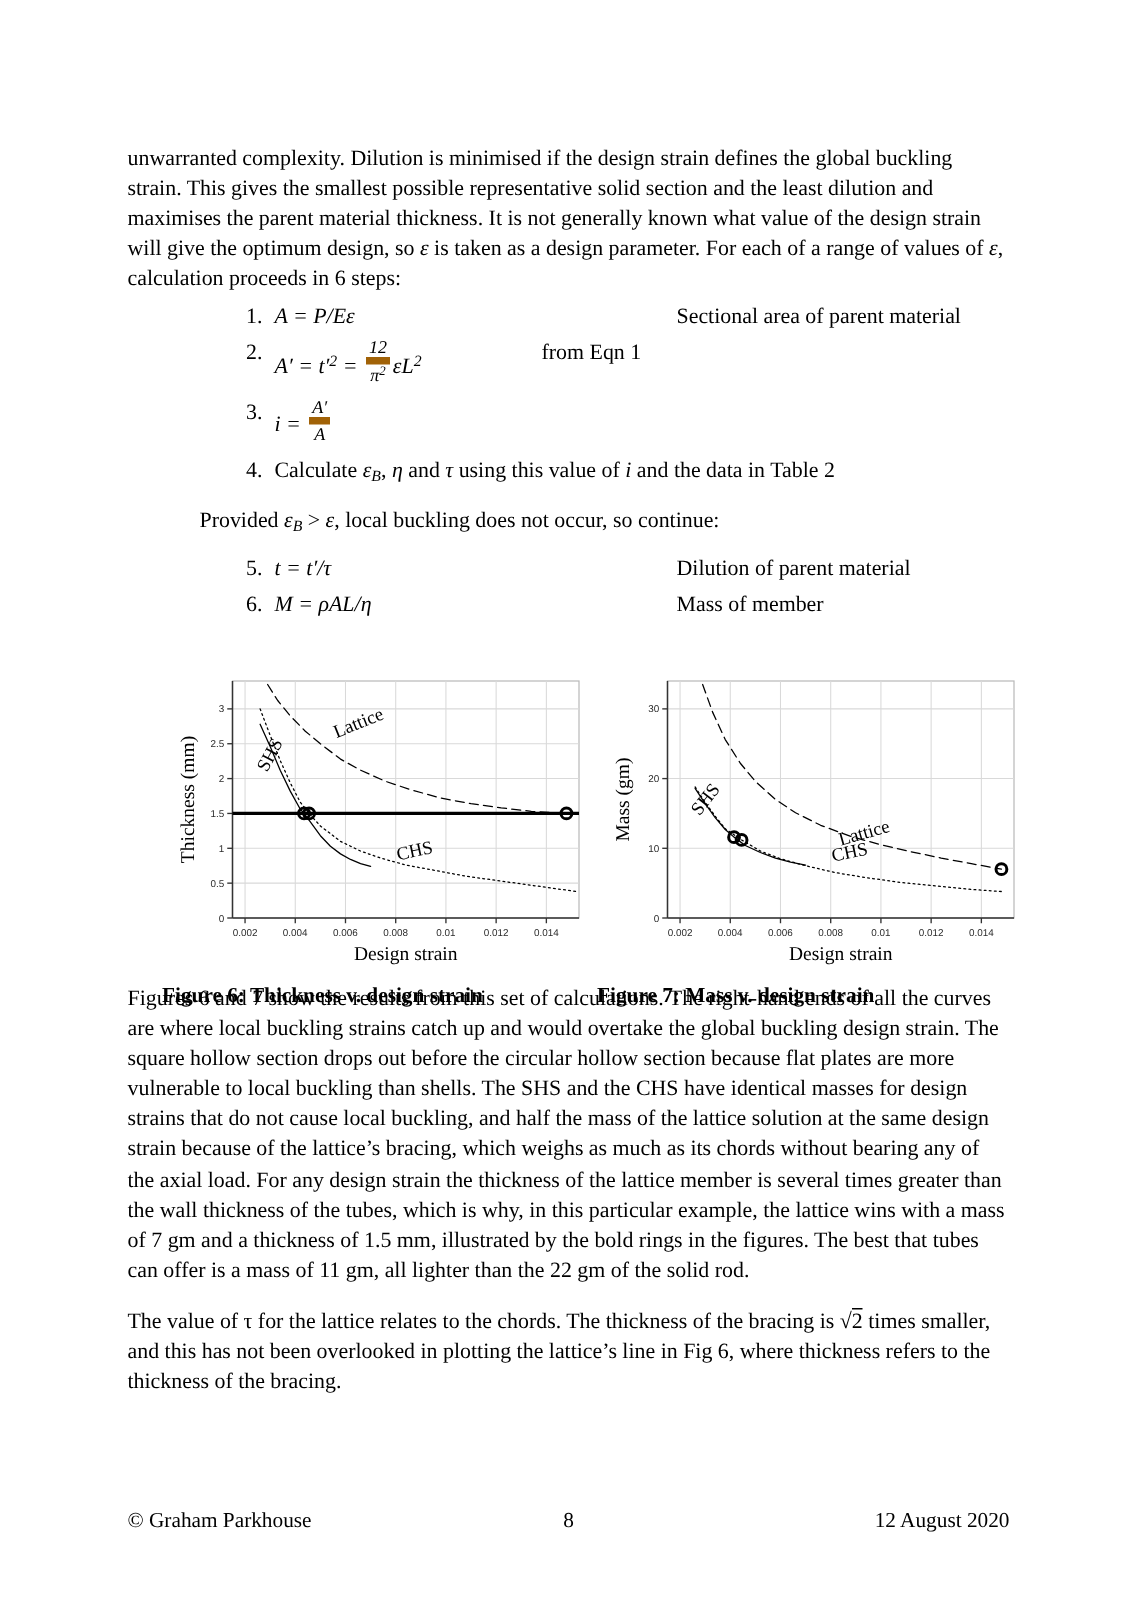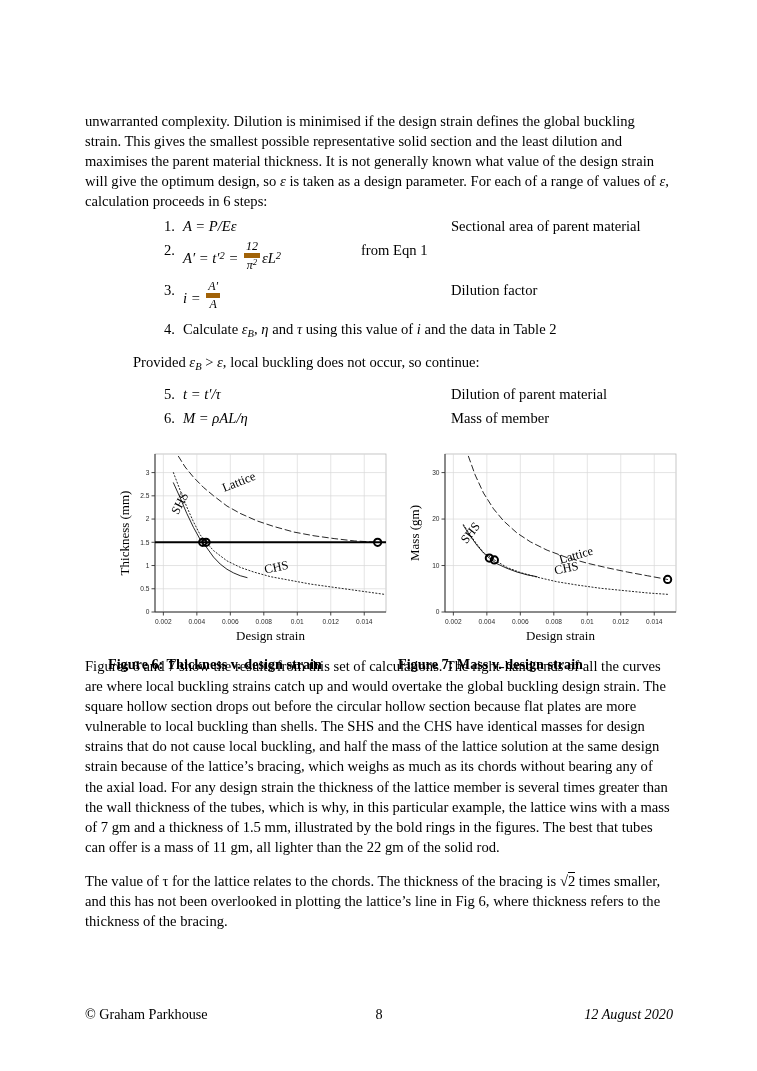"unwarranted complexity. Dilution is" .content { top: 111px -> 96px }
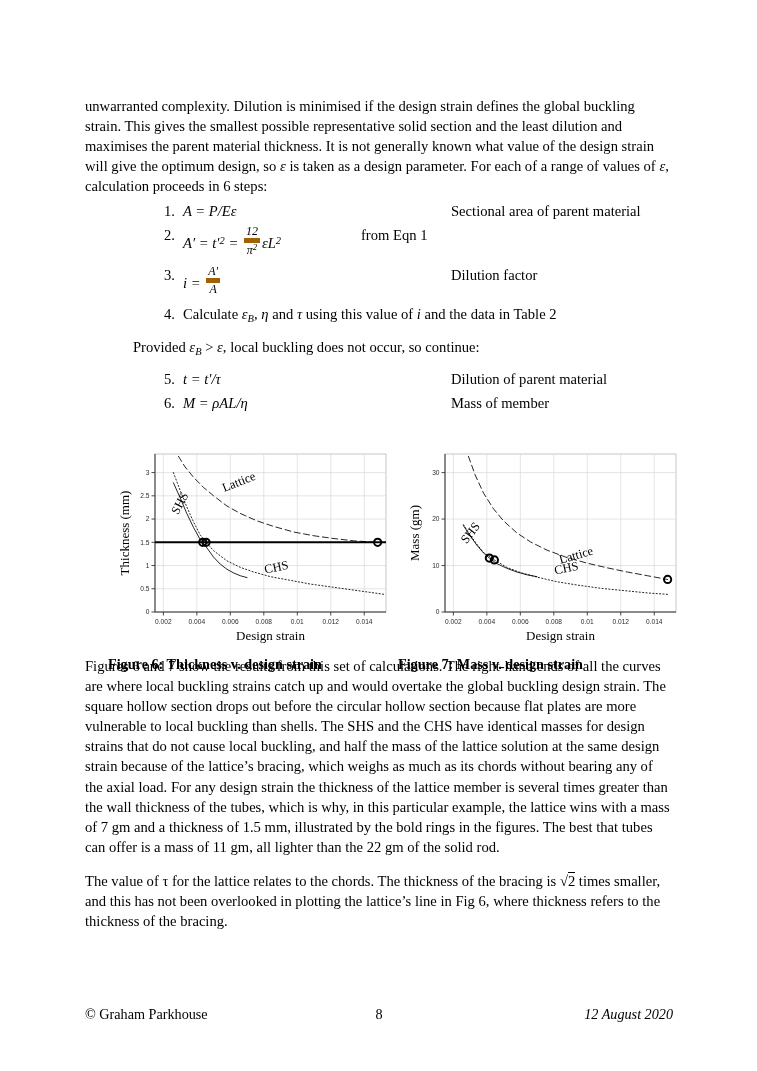"Dilution factor" span.step-desc { html: <span>Dilution factor</span> -> none }
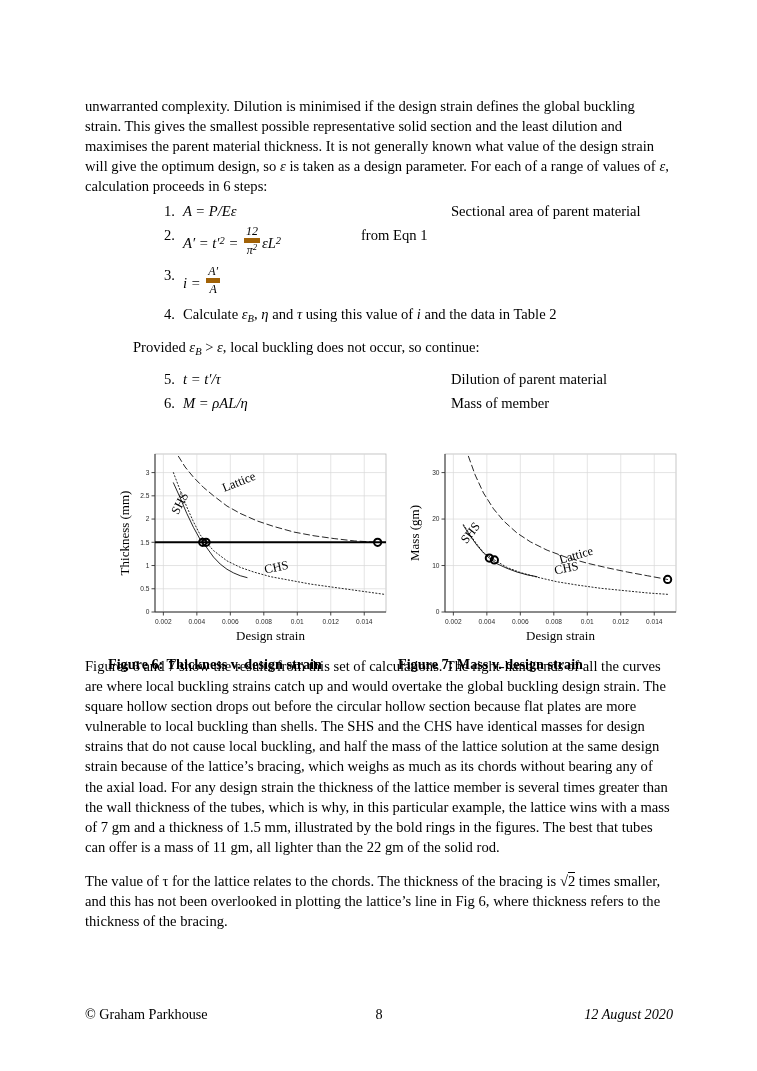"12 August 2020" .footer .f-right { font-style: italic -> none }
